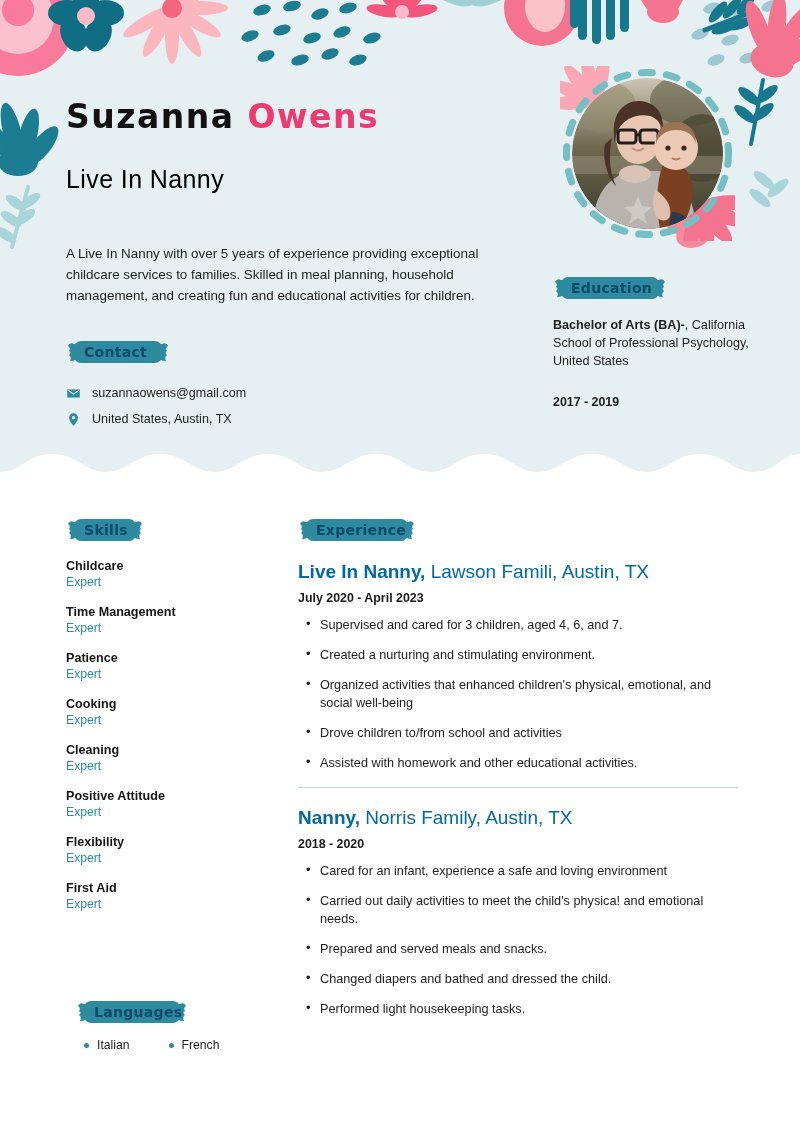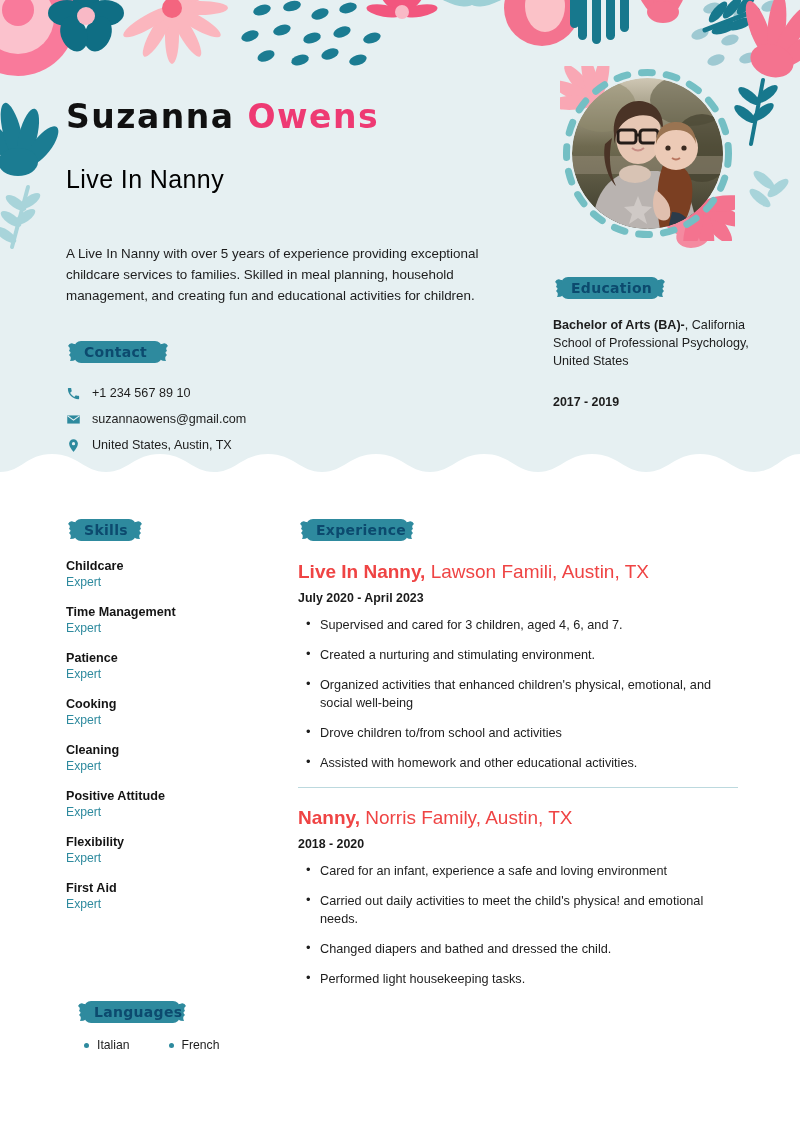"+1 234 567 89 10" div.contact-row { html: <div> <span> <svg> <path></path> </svg> </span> <span>+1 234 567 89 10</span> </div> -> none }
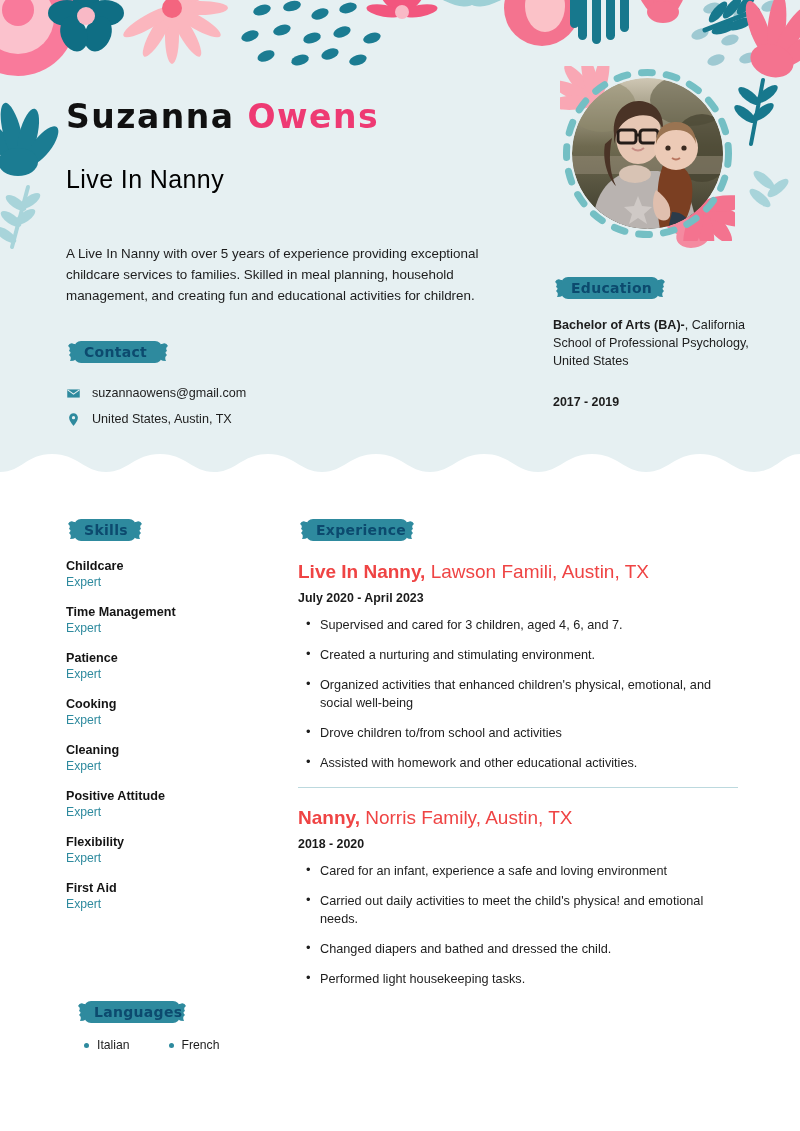"Live In Nanny, Lawson Famili," .job-heading { color: #ef4444 -> #0369a1 }
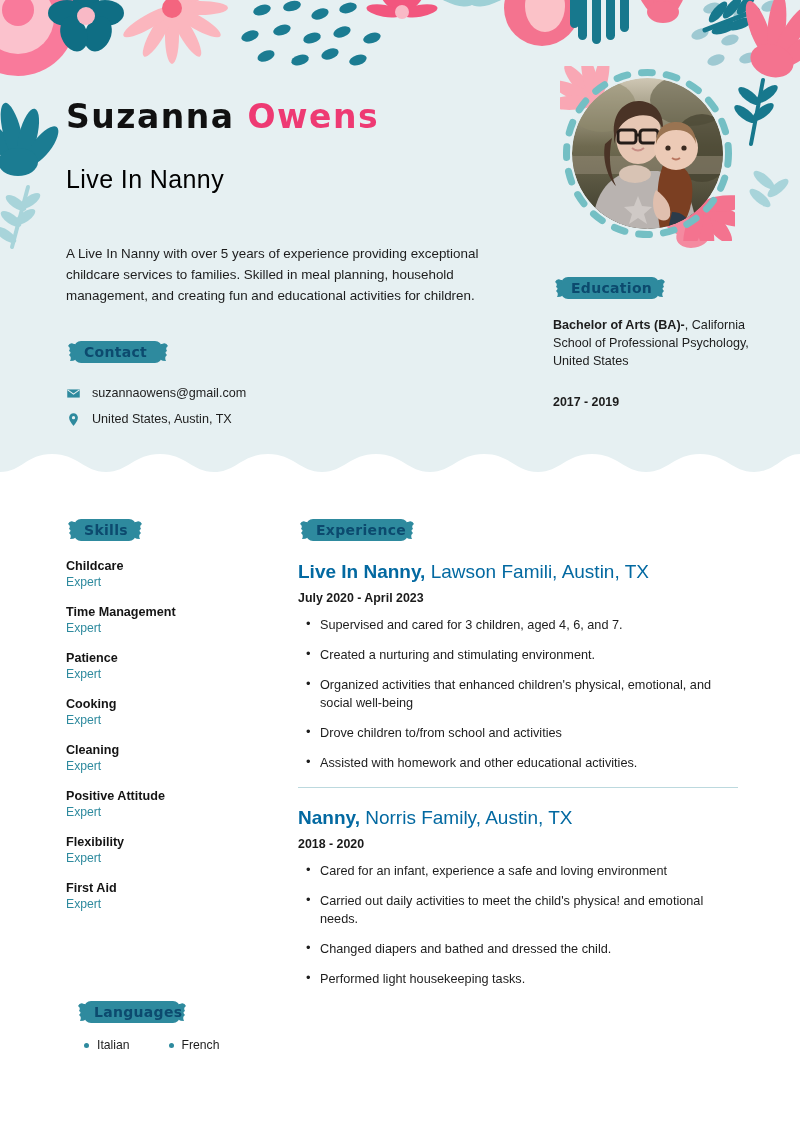"Prepared and served meals and" li { html: none -> <li>Prepared and served meals and snacks.</li> }
